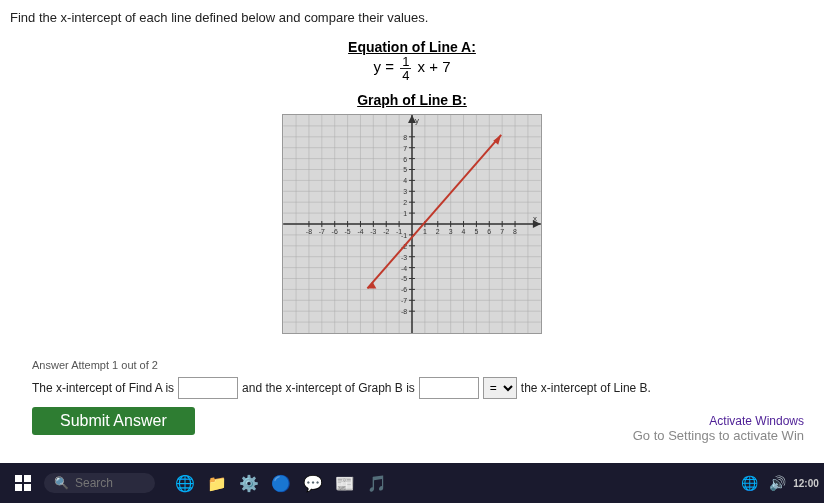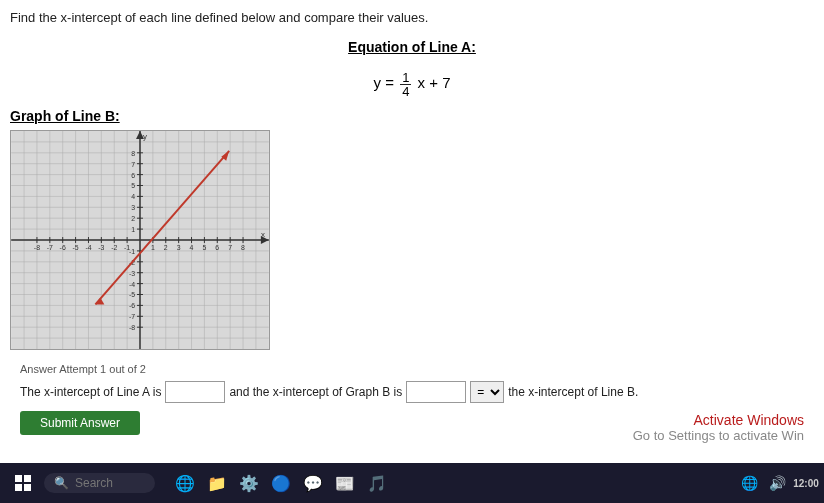"Equation of Line A:" .equation-label { margin-bottom: 16px -> 0 }
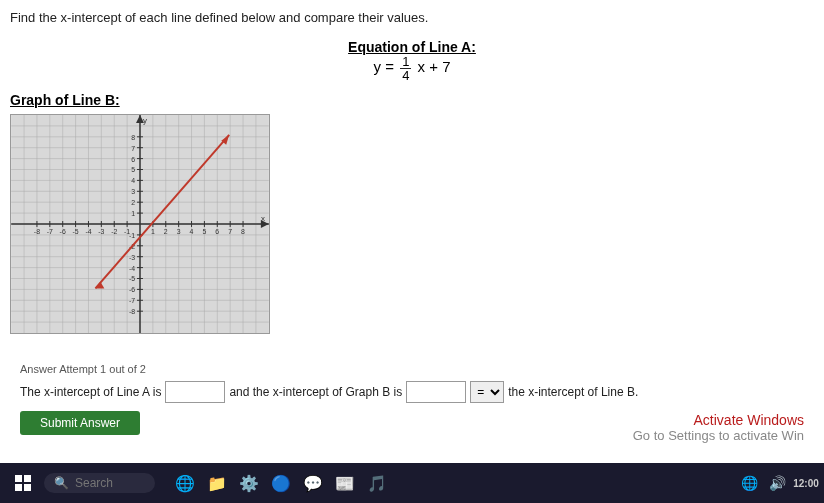"Graph of Line B:" .graph-section { text-align: left -> center }
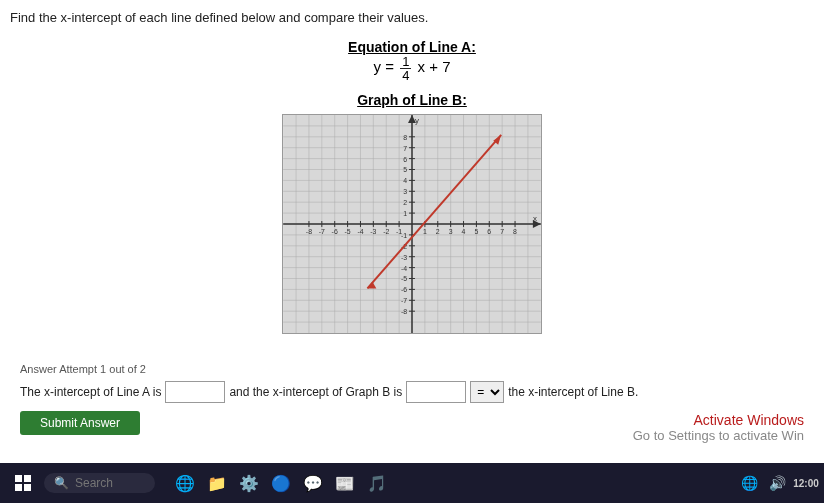"Answer Attempt 1 out of" .answer-section { left: 0 -> 12px }
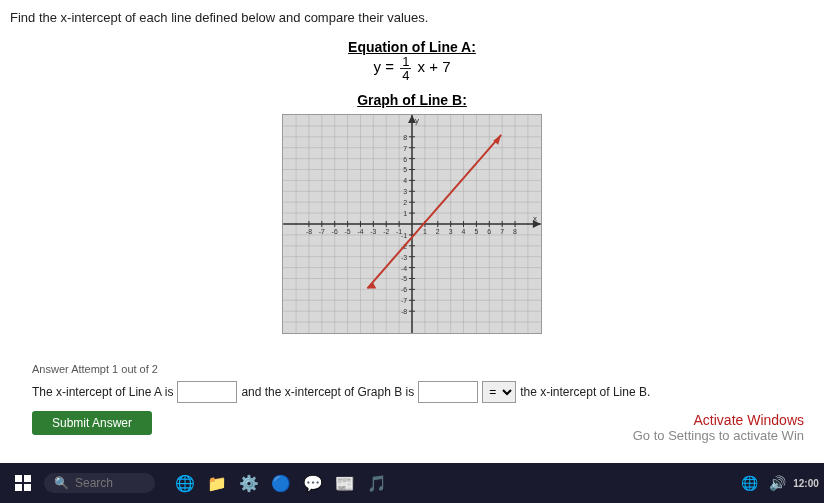"The x-intercept of Line A" span { text: Line -> Find }
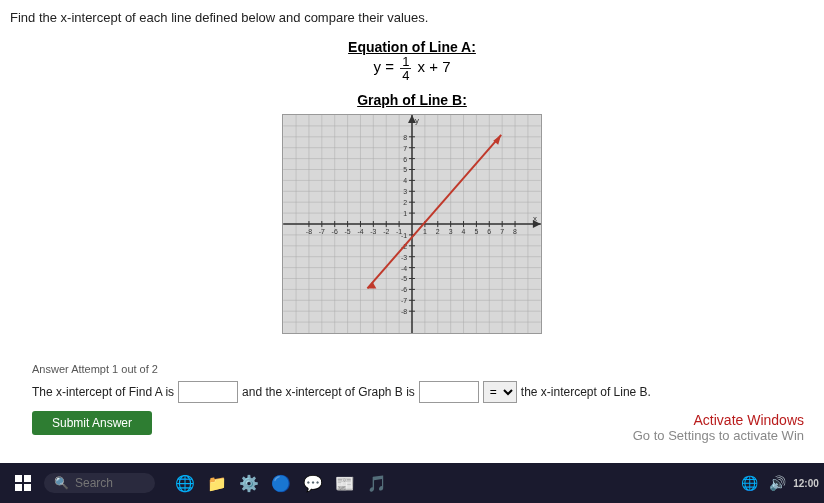"Submit Answer" .submit-btn { font-size: 12px -> 16px; padding: 5px 20px -> 5px 28px }
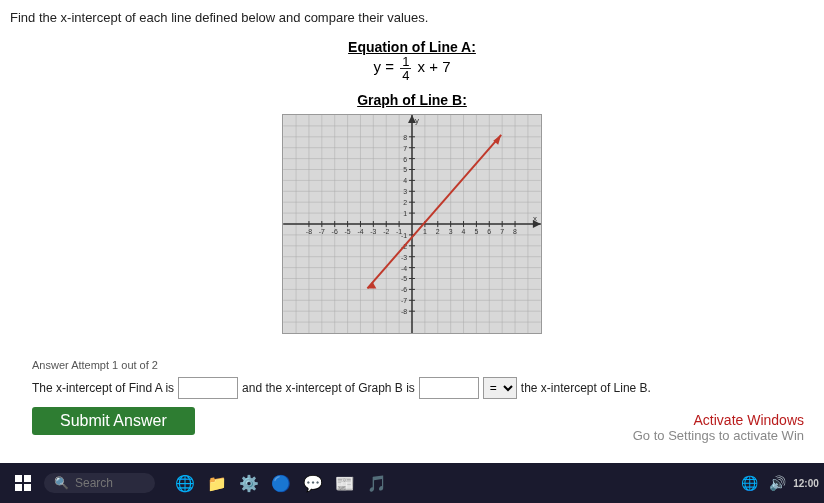"Activate Windows" .activate-title { color: #b91c1c -> #4c1d95; font-size: 14px -> 12px }
